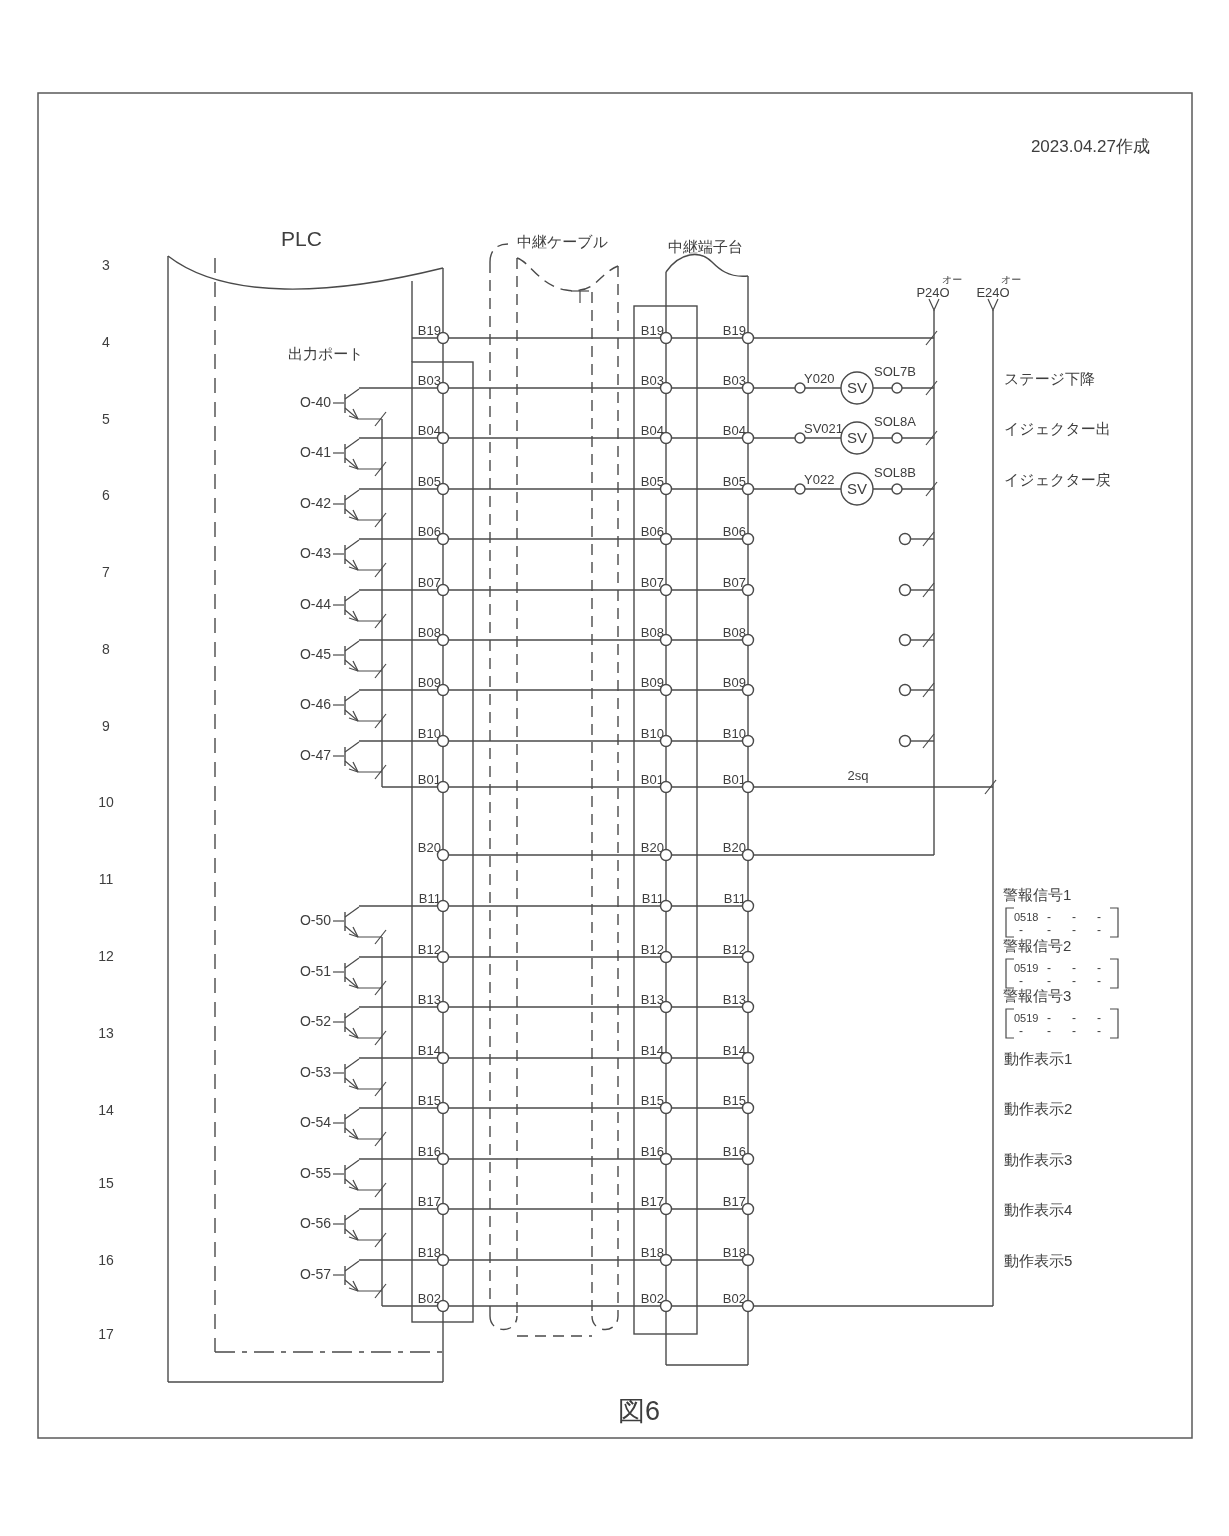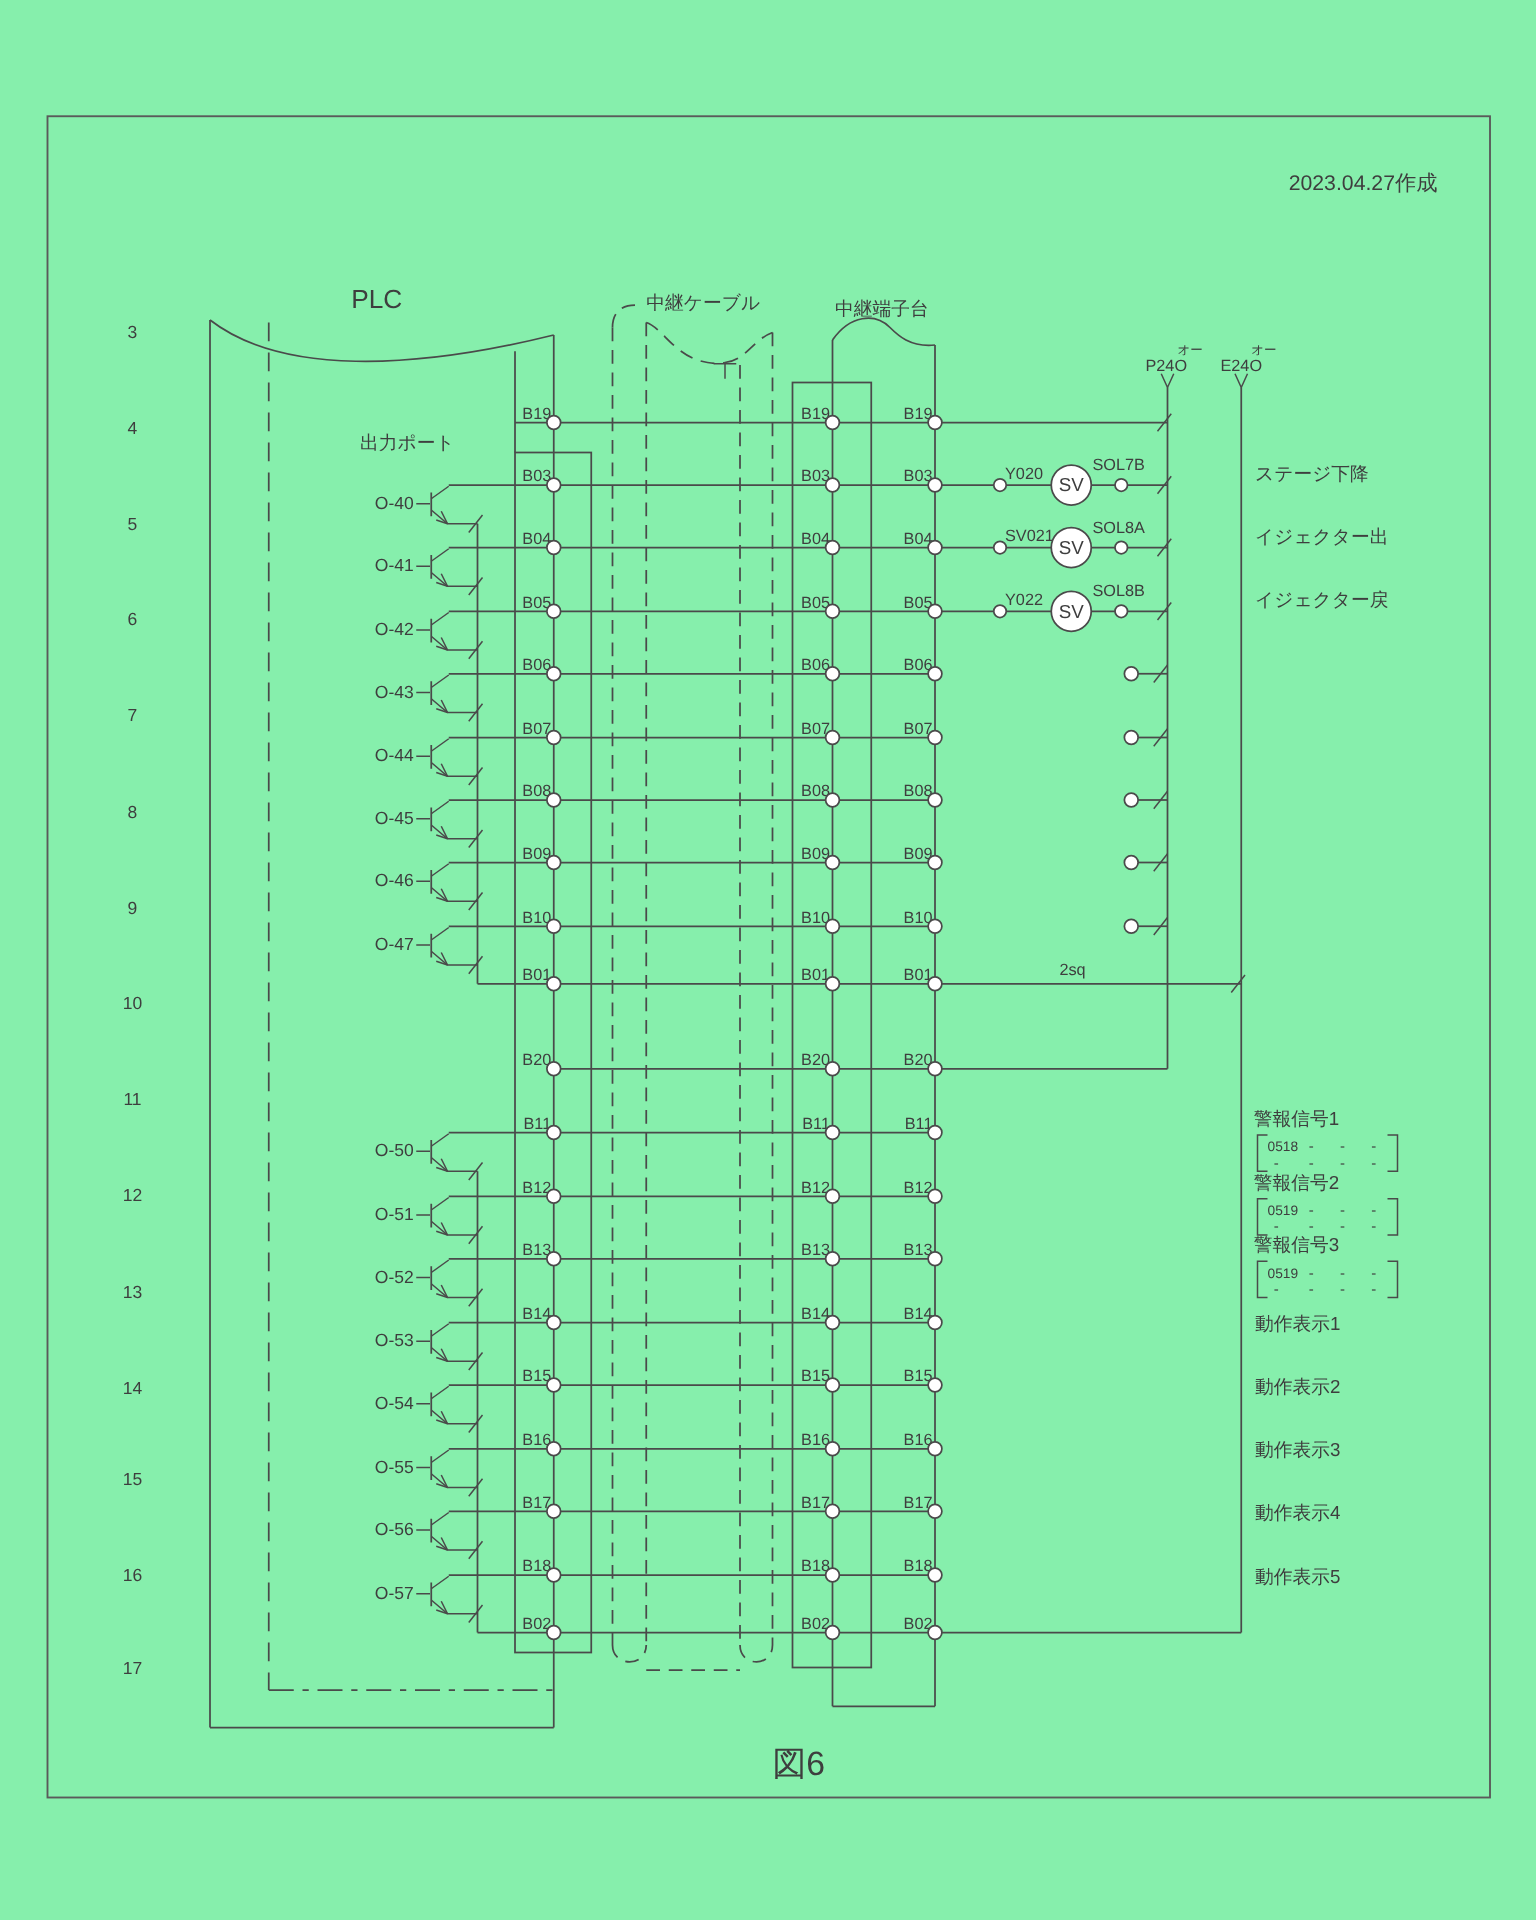"2023.04.27作成" #page { background: #86efac -> #ffffff }
